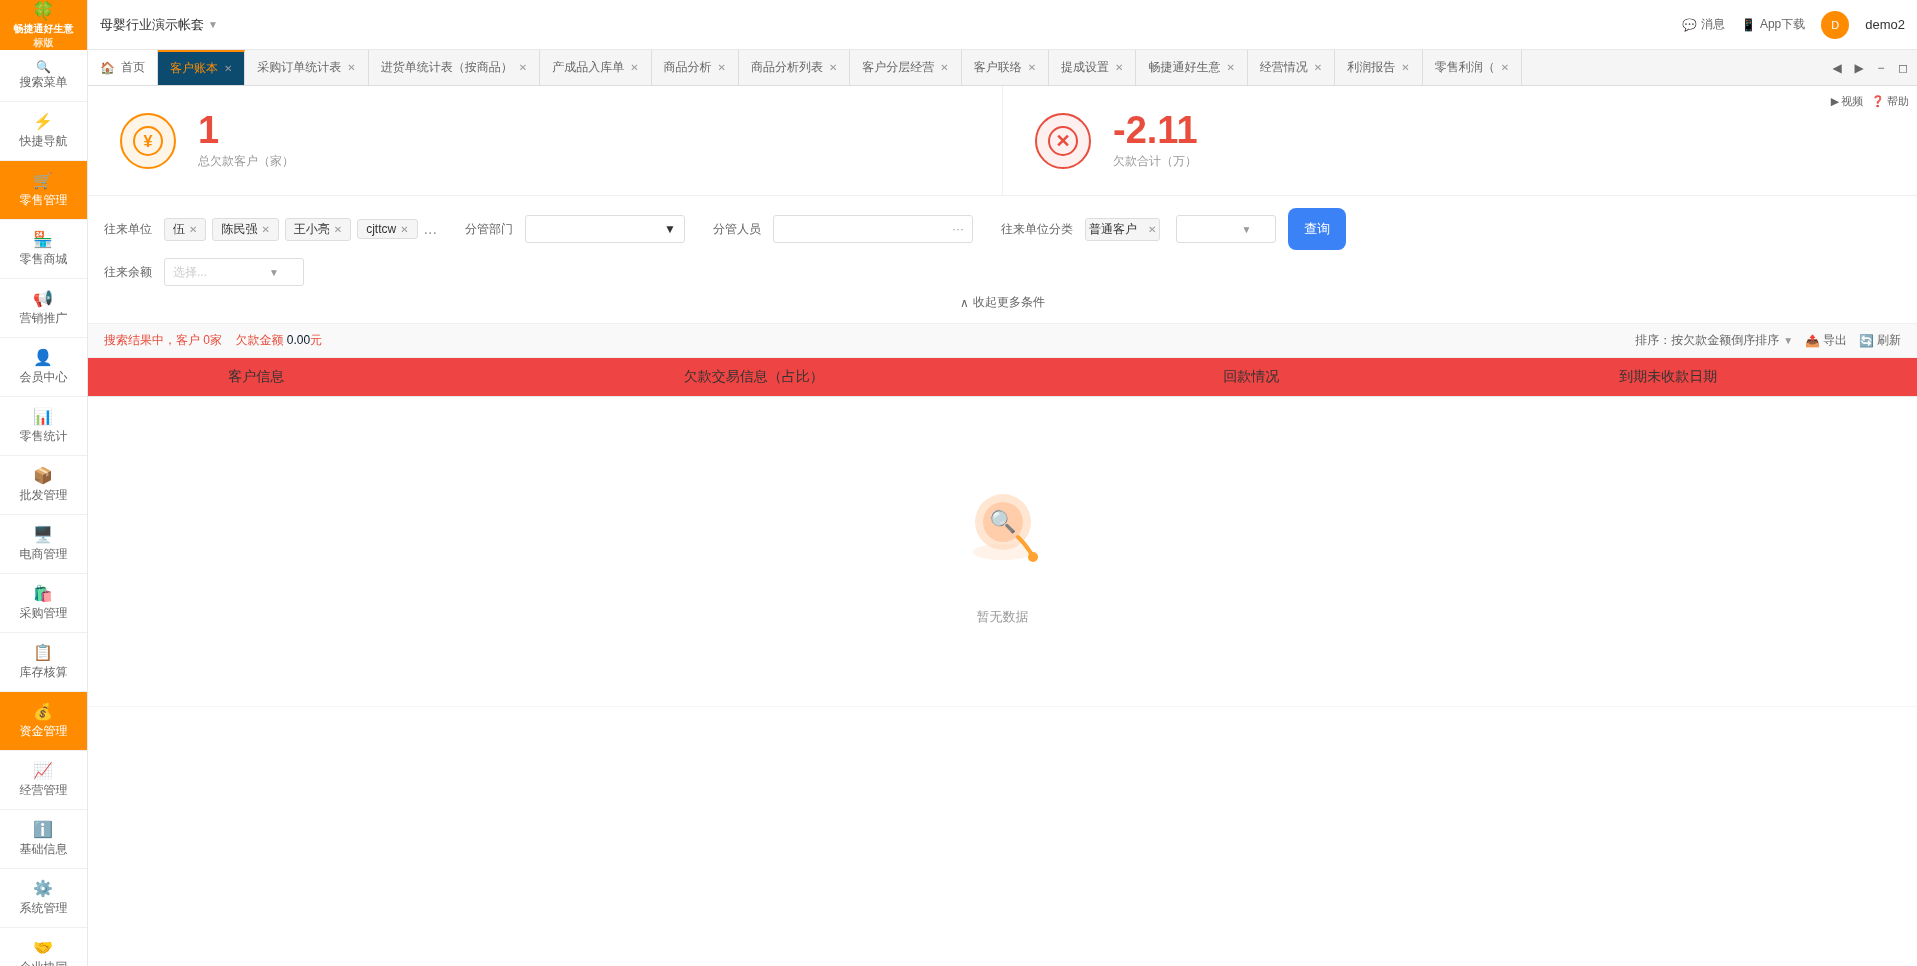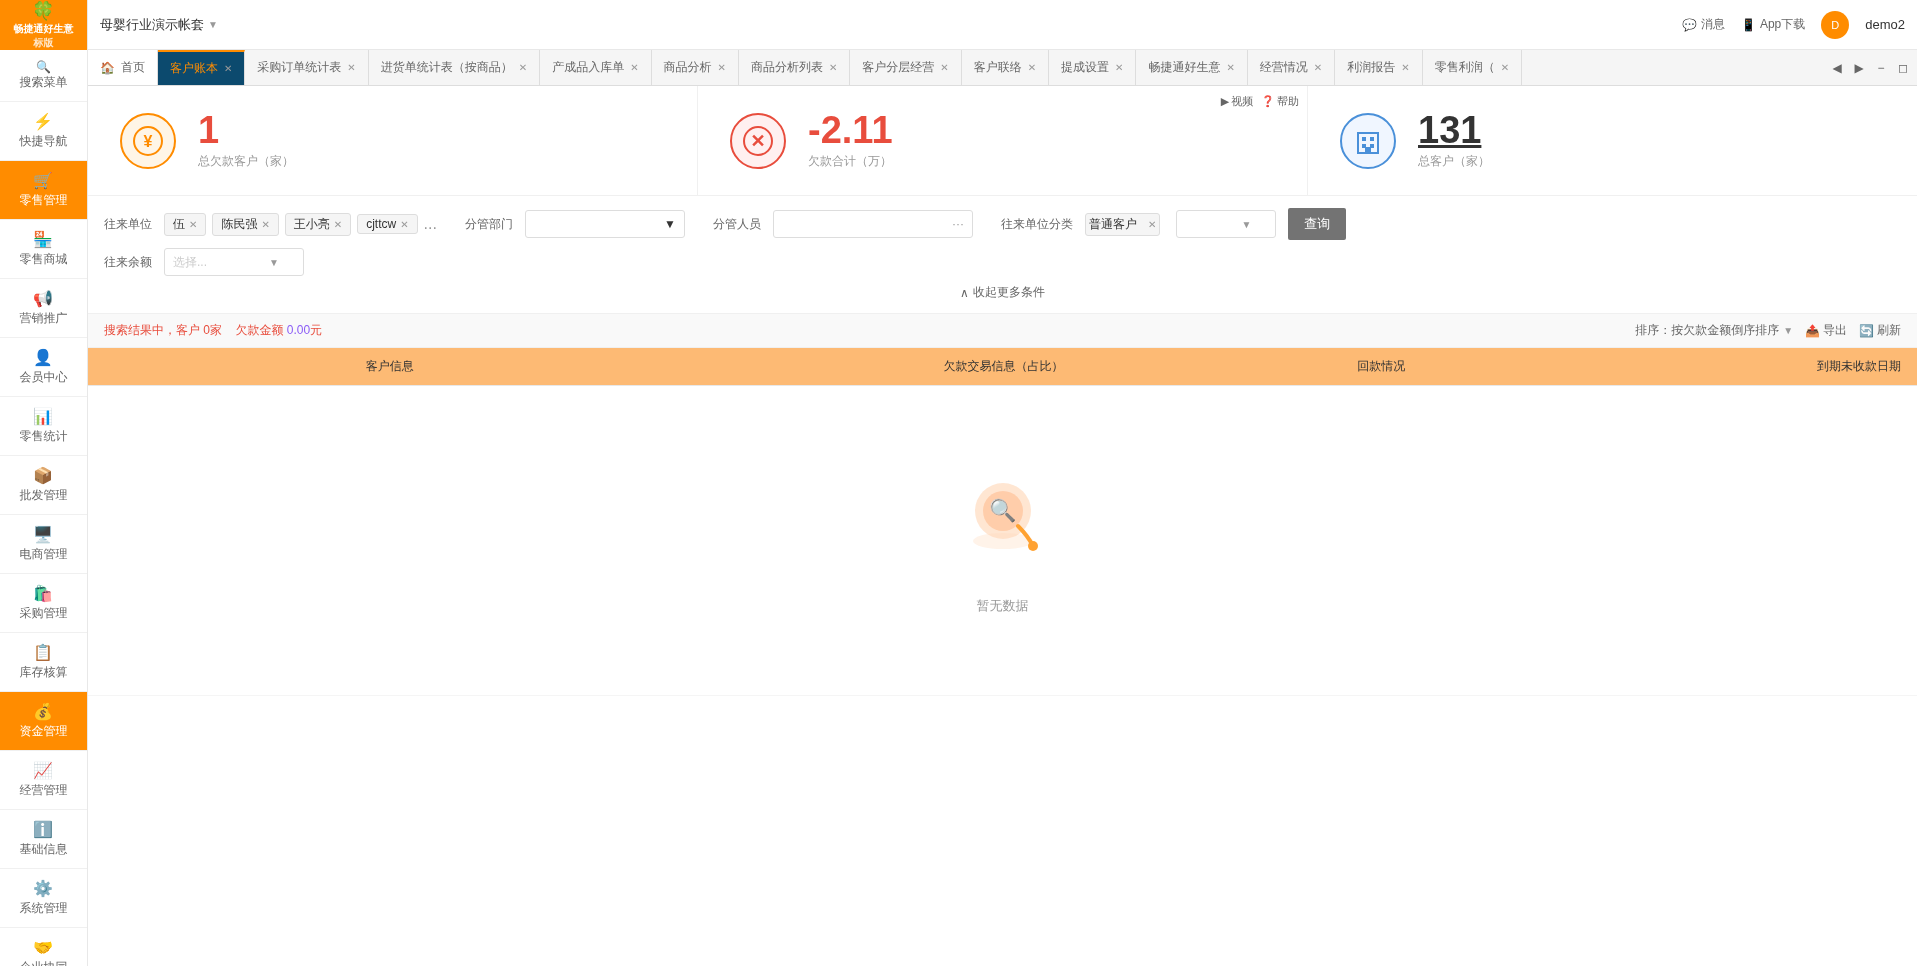"131" div.stat-block { html: <div> <div> <div> <svg> <rect></rect> <rect></rect> <rect></rect> <rect></rect> <rect></rect> <rect></rect> </svg> </div> </div> <div> <span>131</span> <span>总客户（家）</span> </div> </div> -> none }
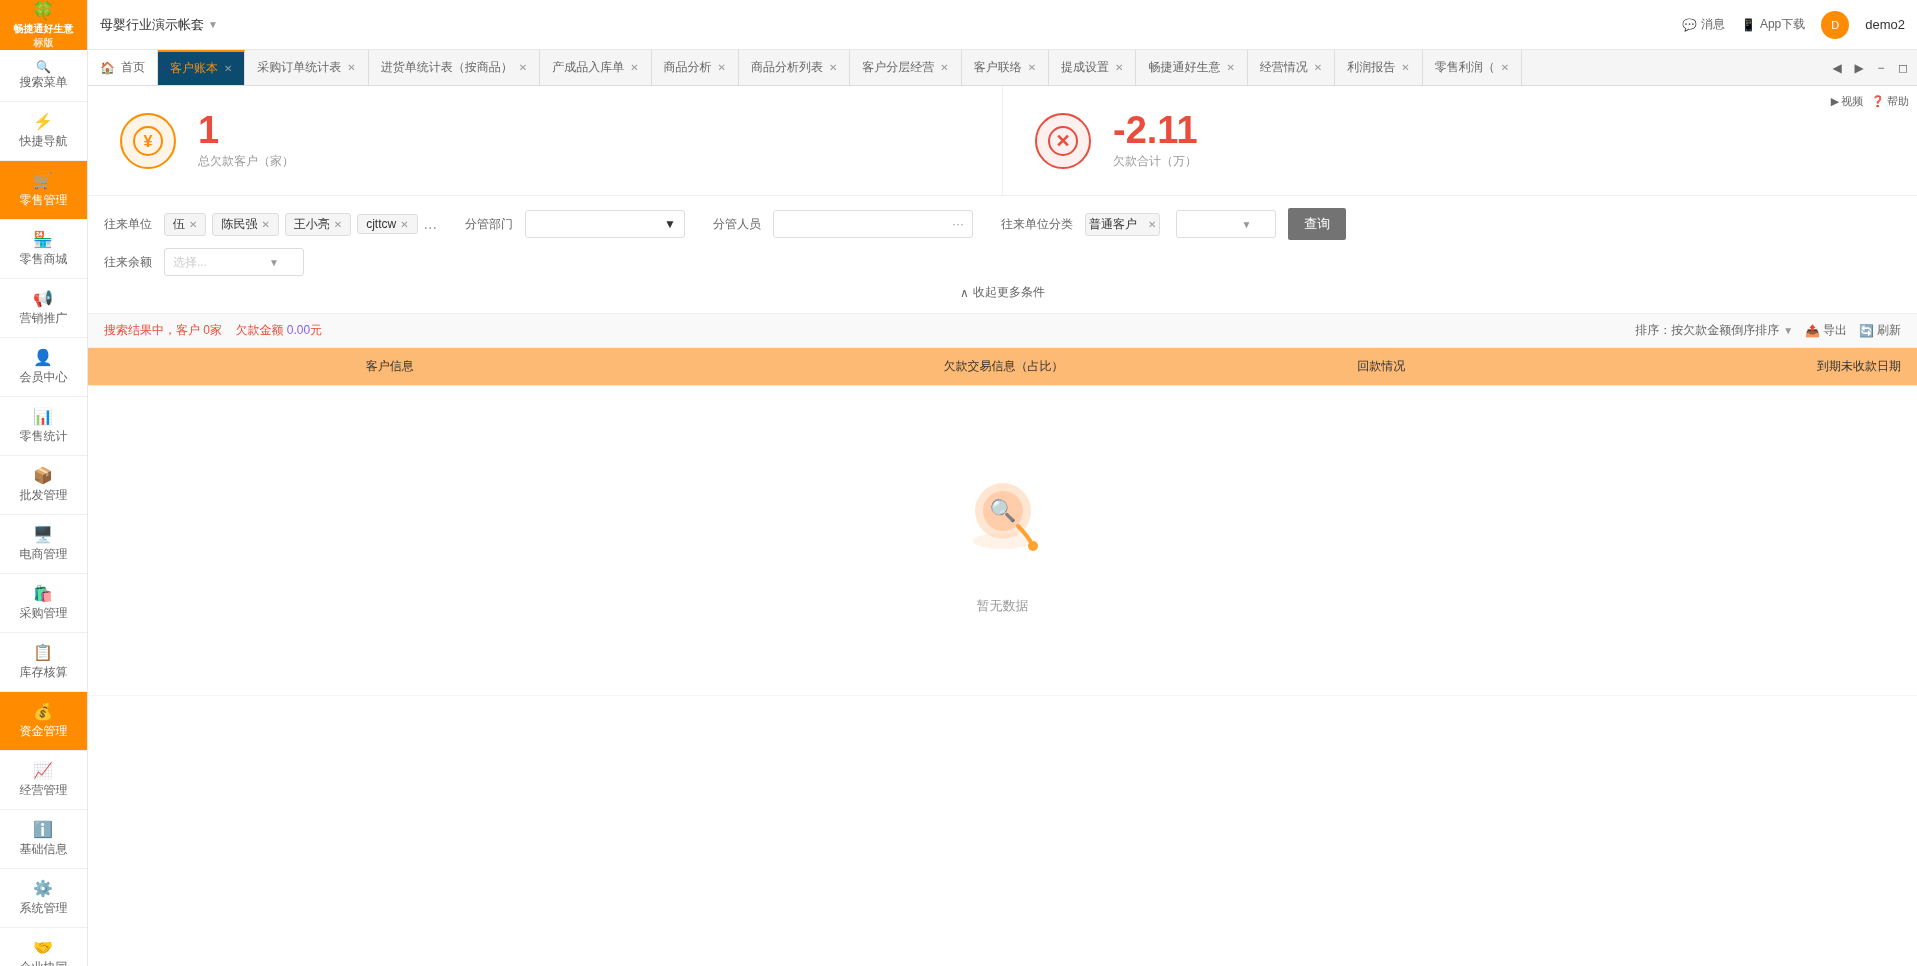"查询" .btn-query { background: #737373 -> #3b82f6; border-radius: 2px -> 8px; height: 32px -> 42px }
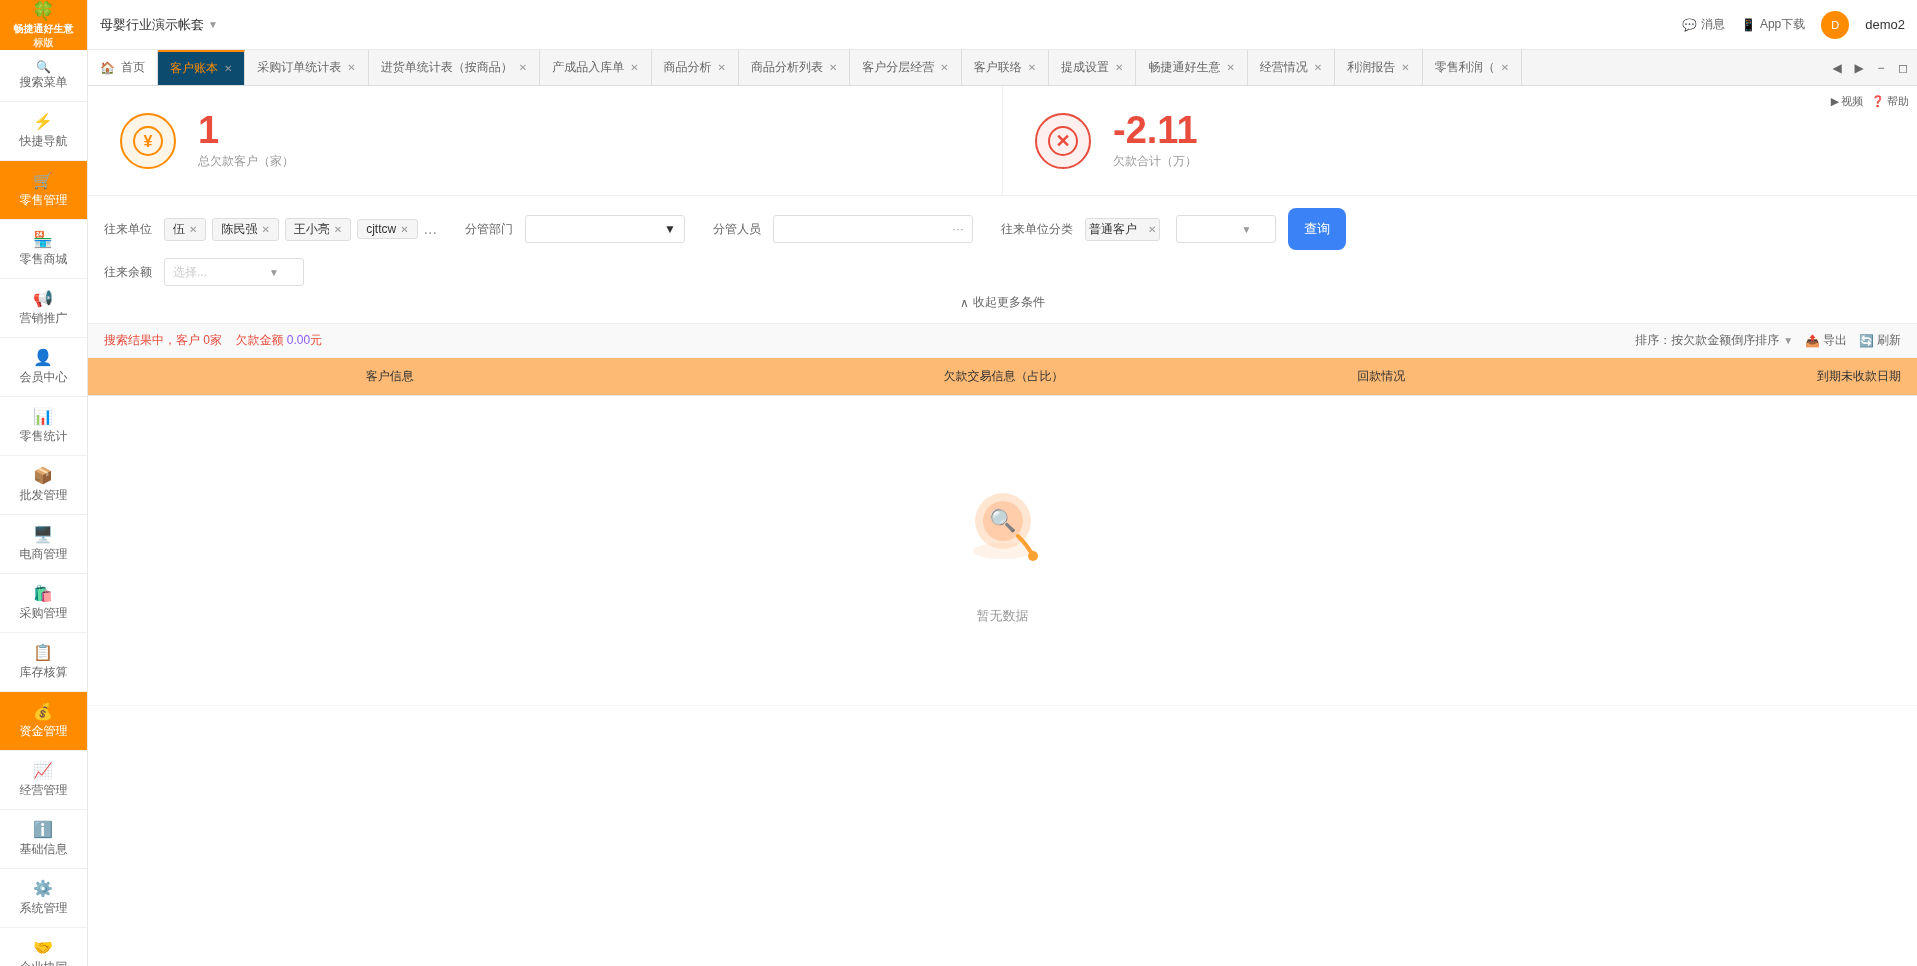"0.00" span { color: #8b5cf6 -> #0f172a }
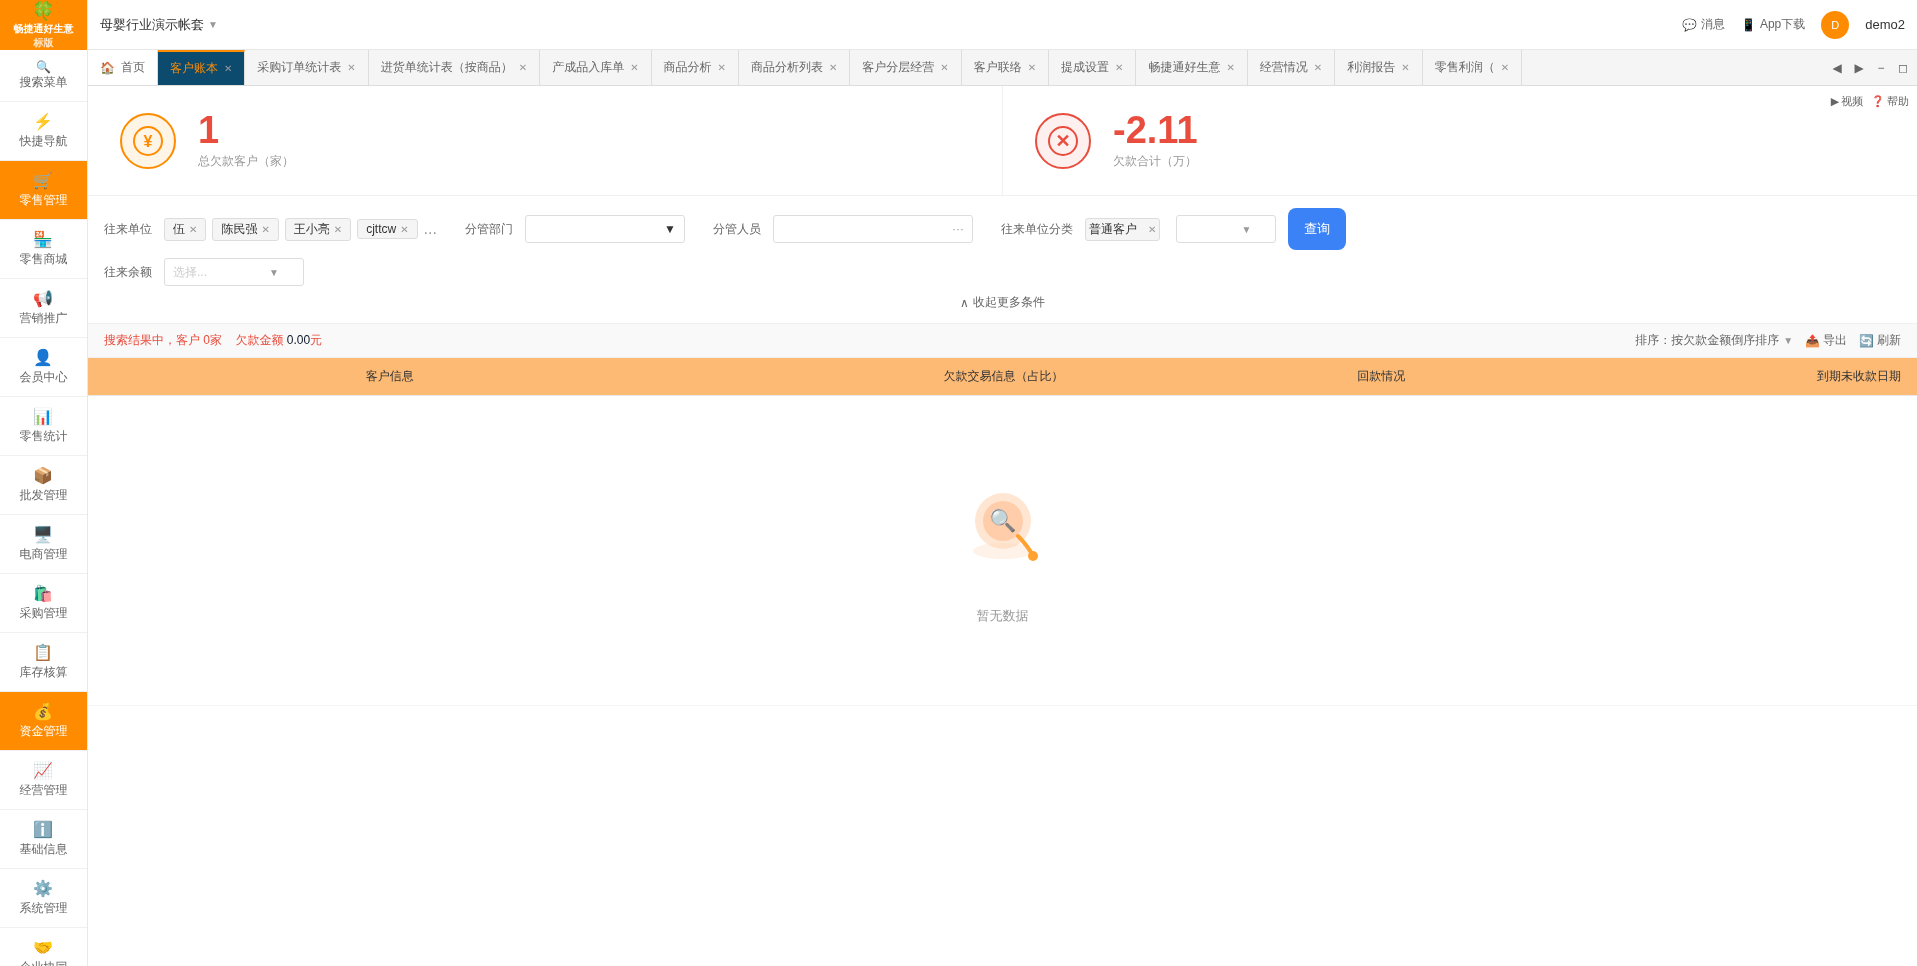"客户信息" .data-table th { background: #fdba74 -> #ef4444; font-size: 12px -> 14px; text-align: right -> center }
